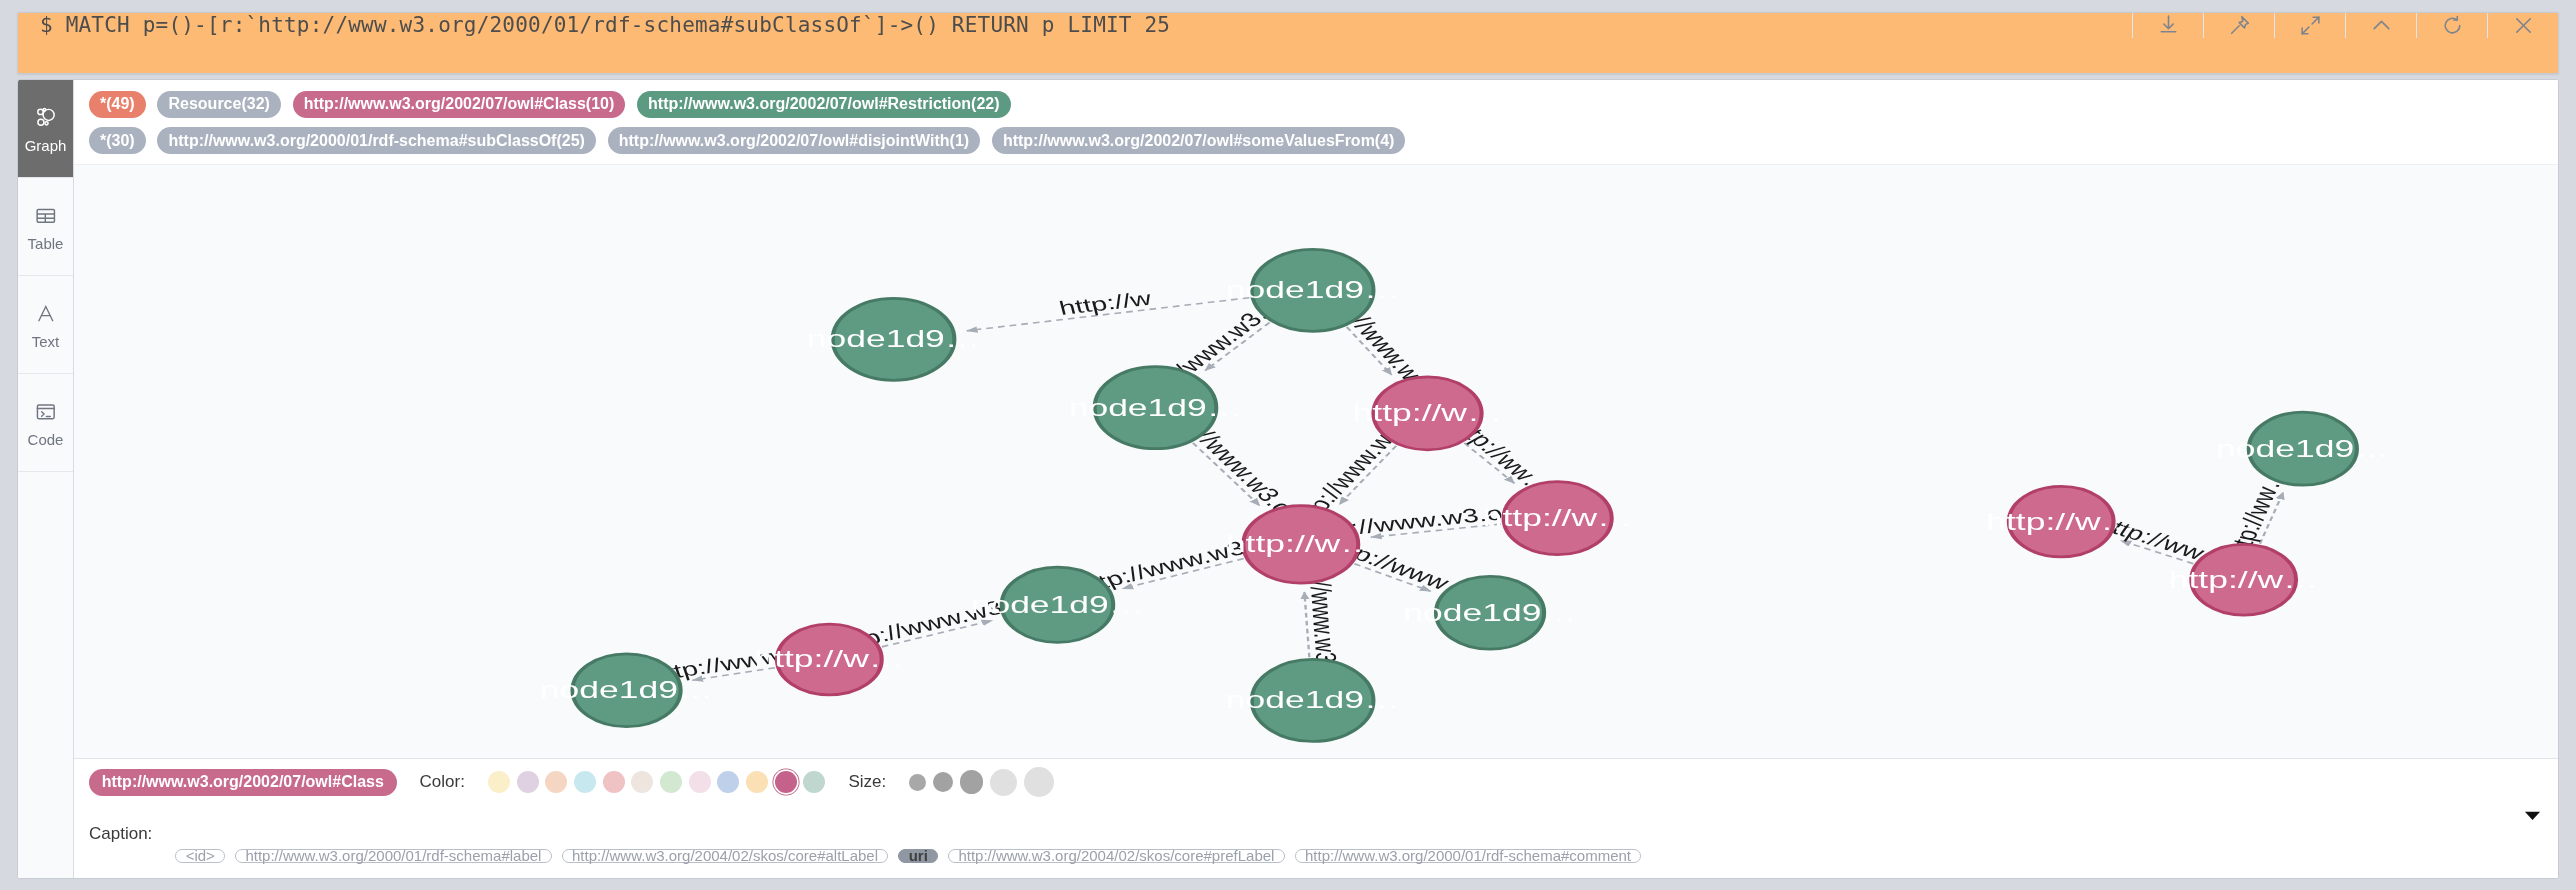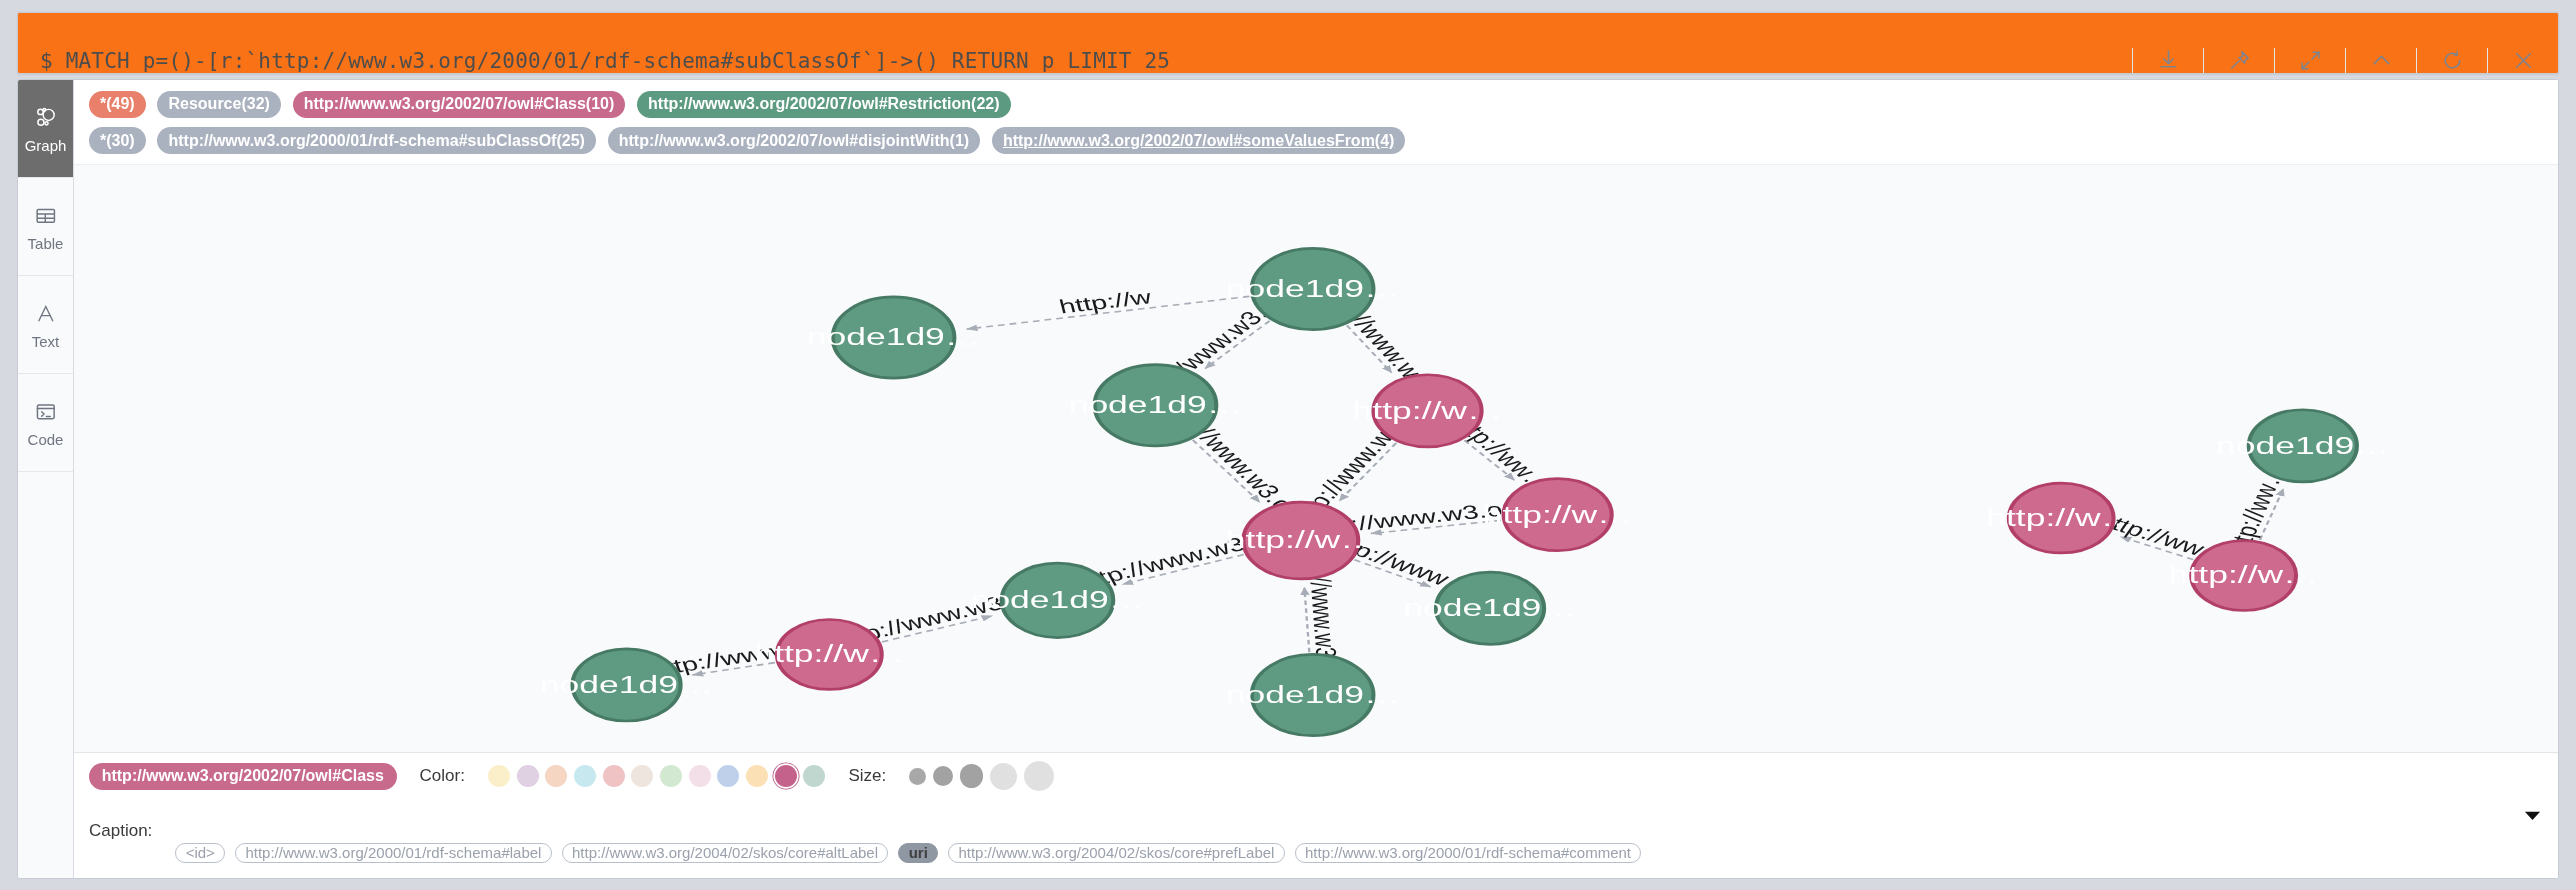"$ MATCH" .editor-bar { align-items: flex-end -> flex-start; background: #f97316 -> #fdba74 }
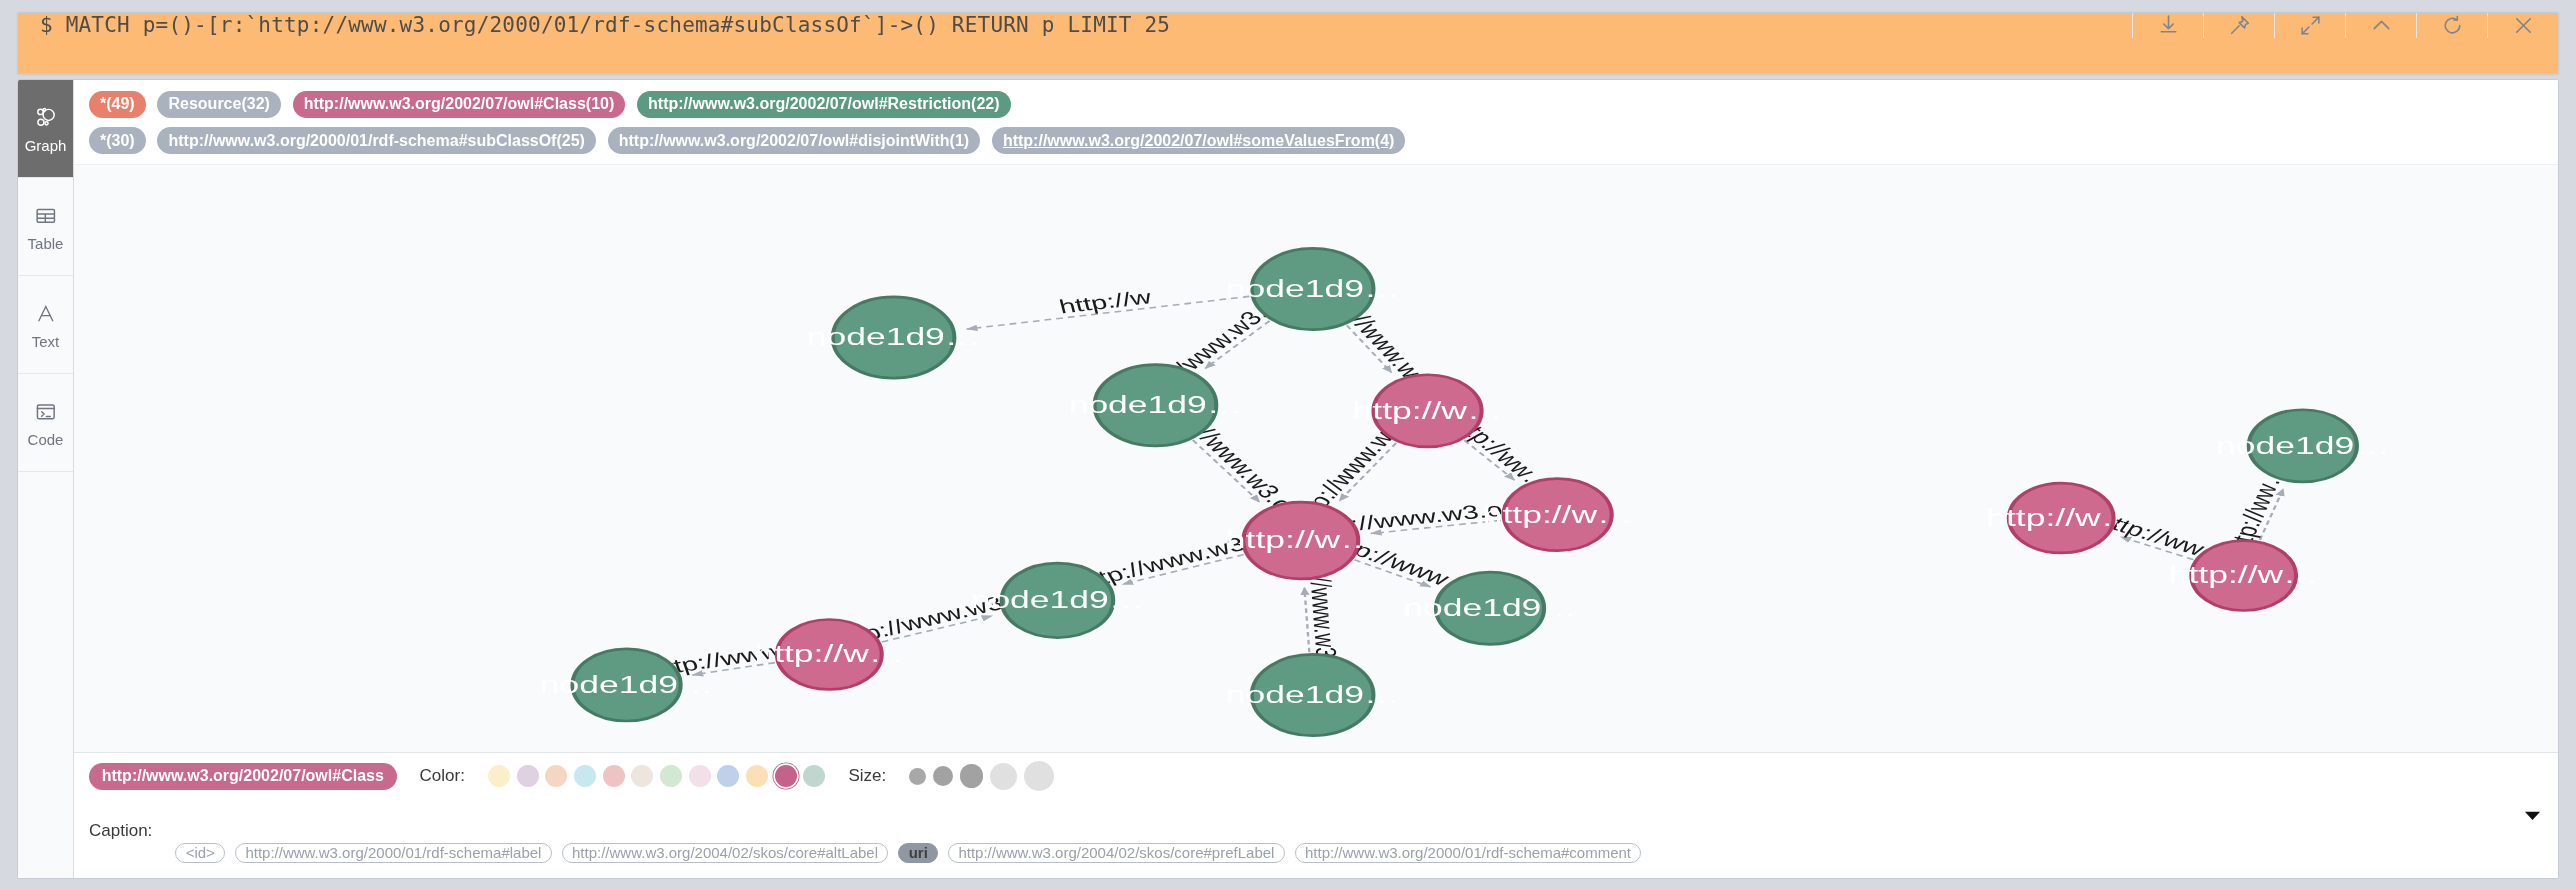"http://www.w3.org/2002/07/owl#someValues" span.chip { text-decoration: underline -> none }
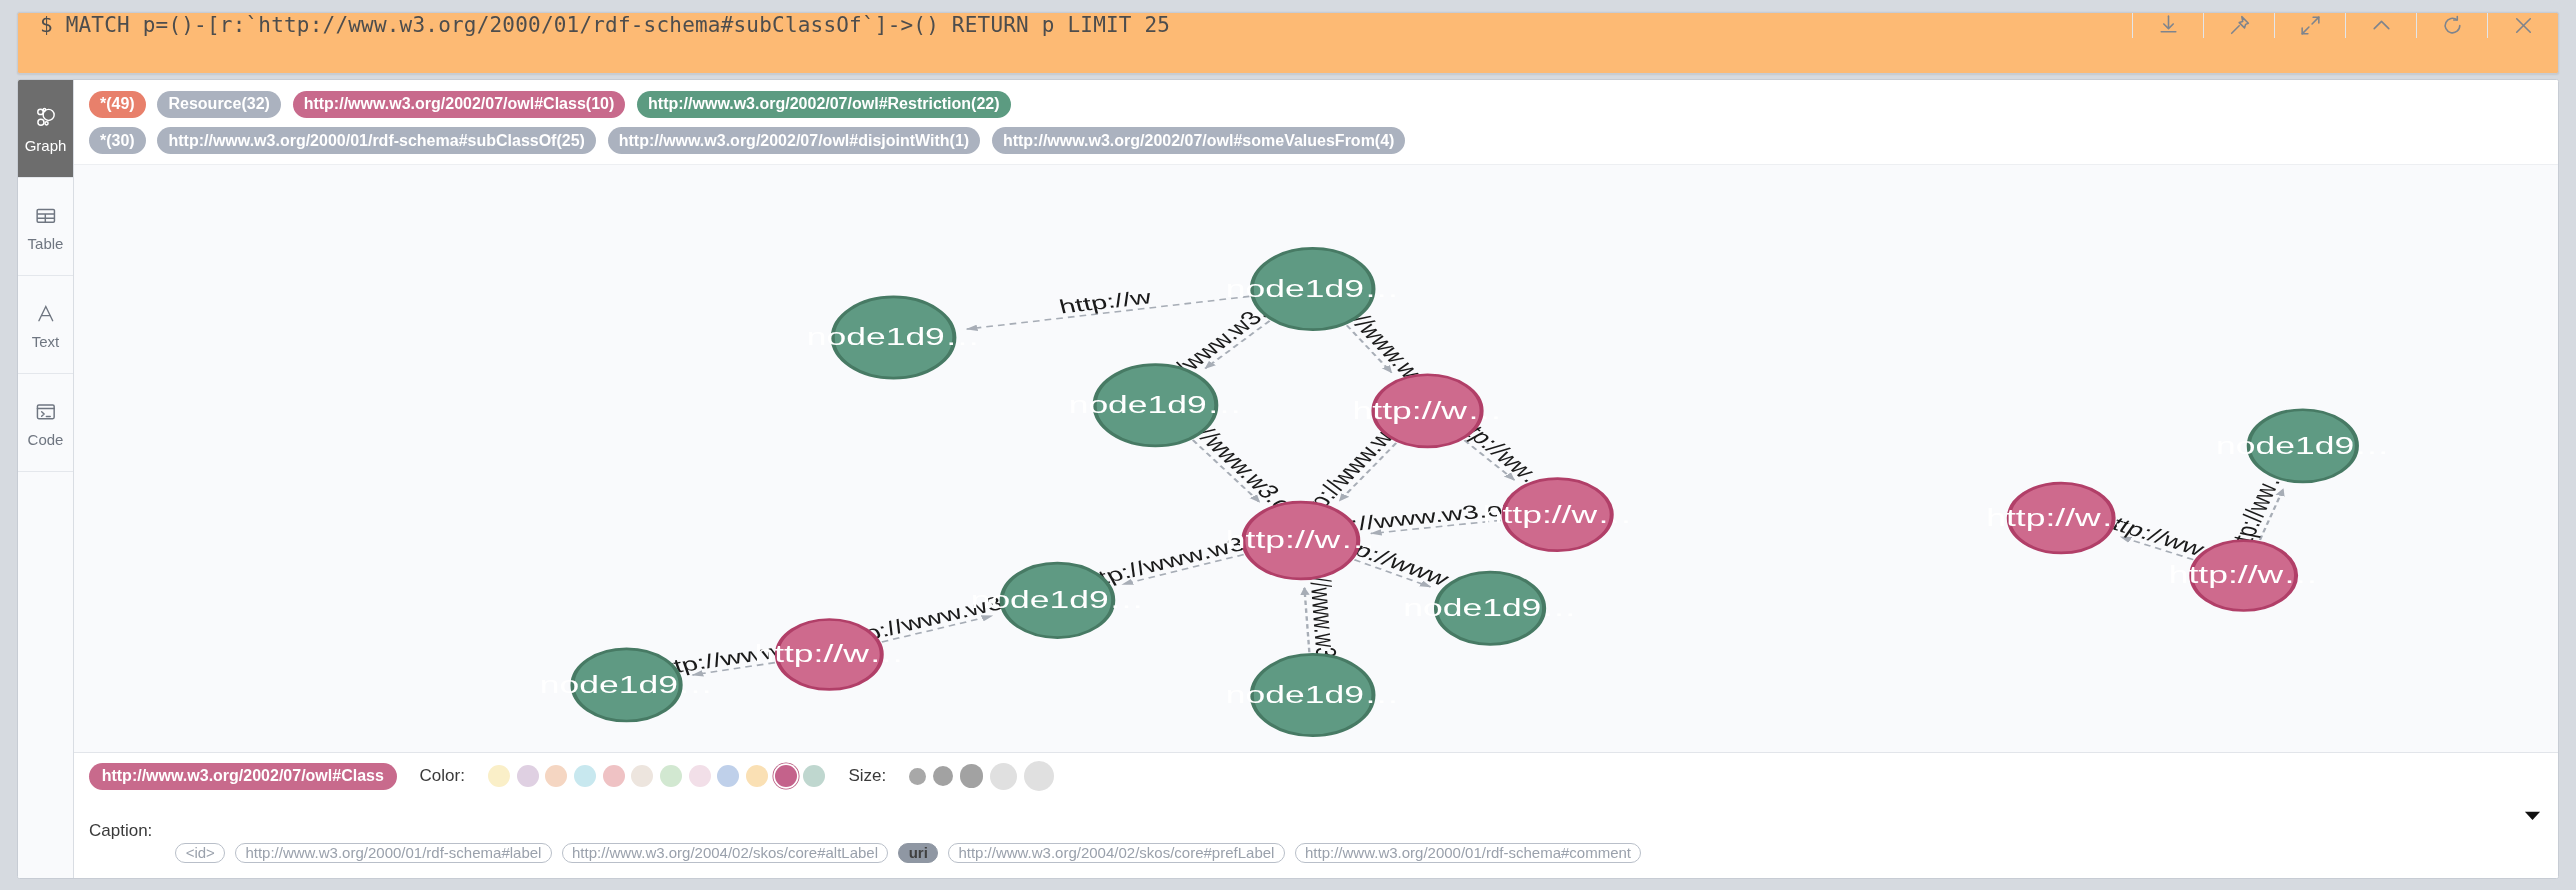"<id>" .cap-chip { height: 20px -> 14px }
